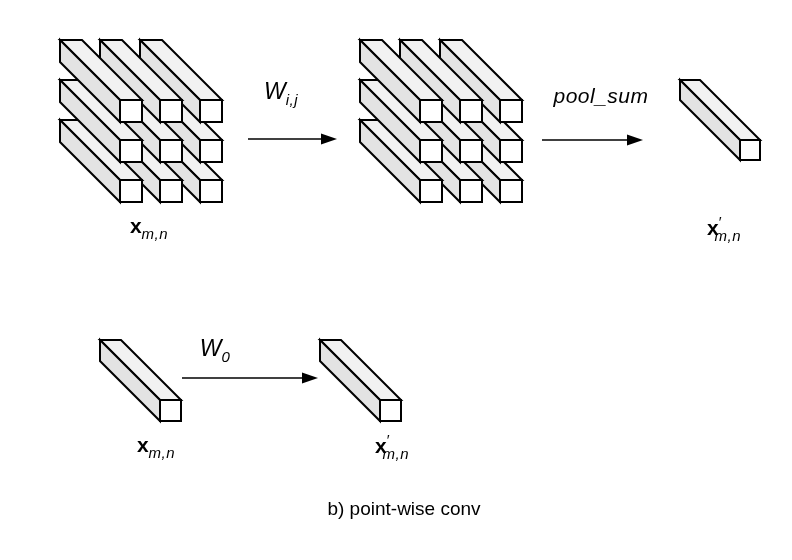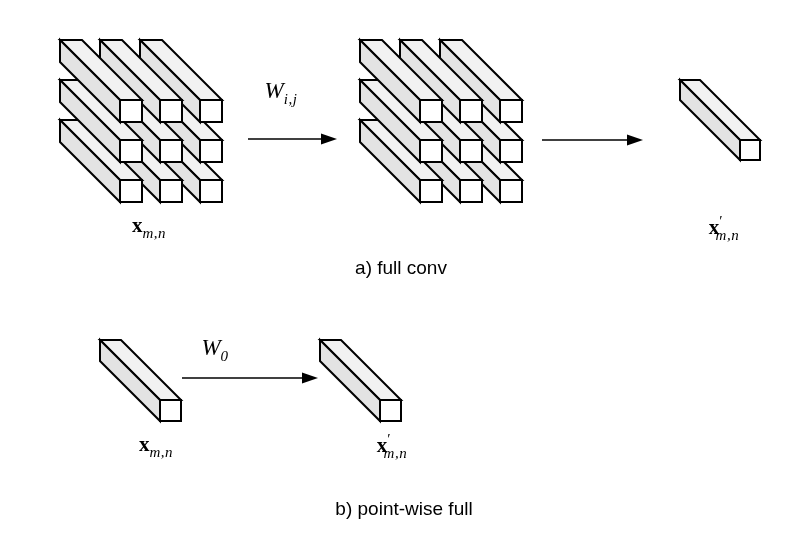"Wi,j" .mlabel { font-family: Liberation Serif, serif -> Liberation Sans, sans-serif }
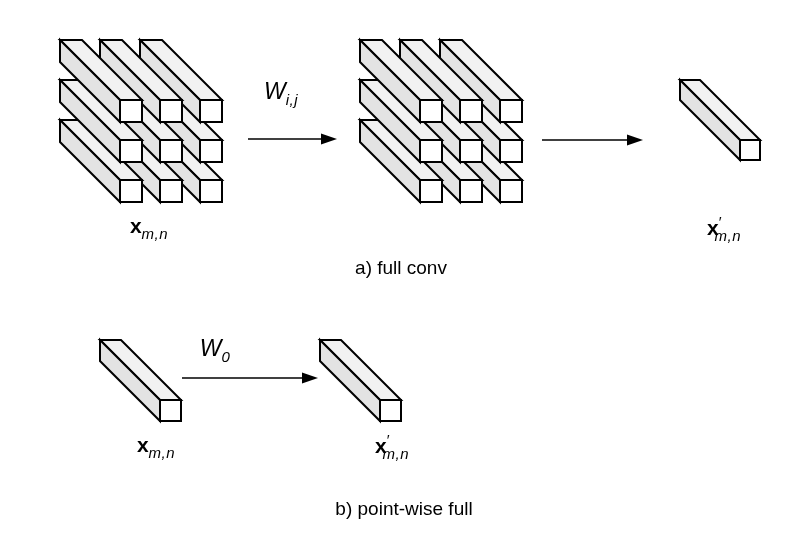"pool_sum" div.mlabel { html: none -> <div> <span>pool_sum</span> </div> }
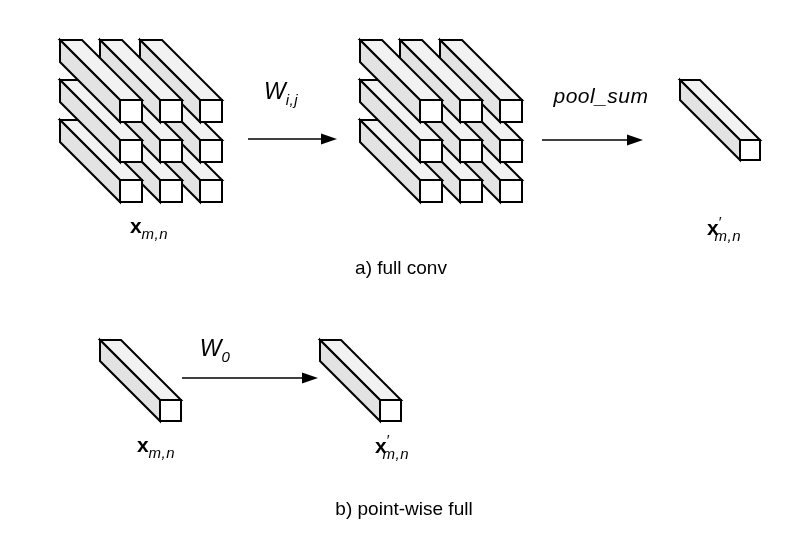"a) full conv" div.caption { html: <div>a) full conv</div> -> none }
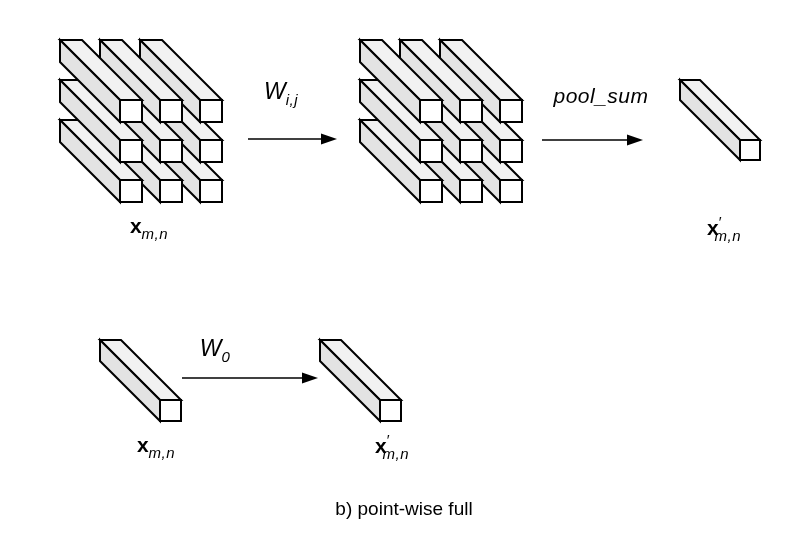"b) point-wise full" div.caption { text: full -> conv }
